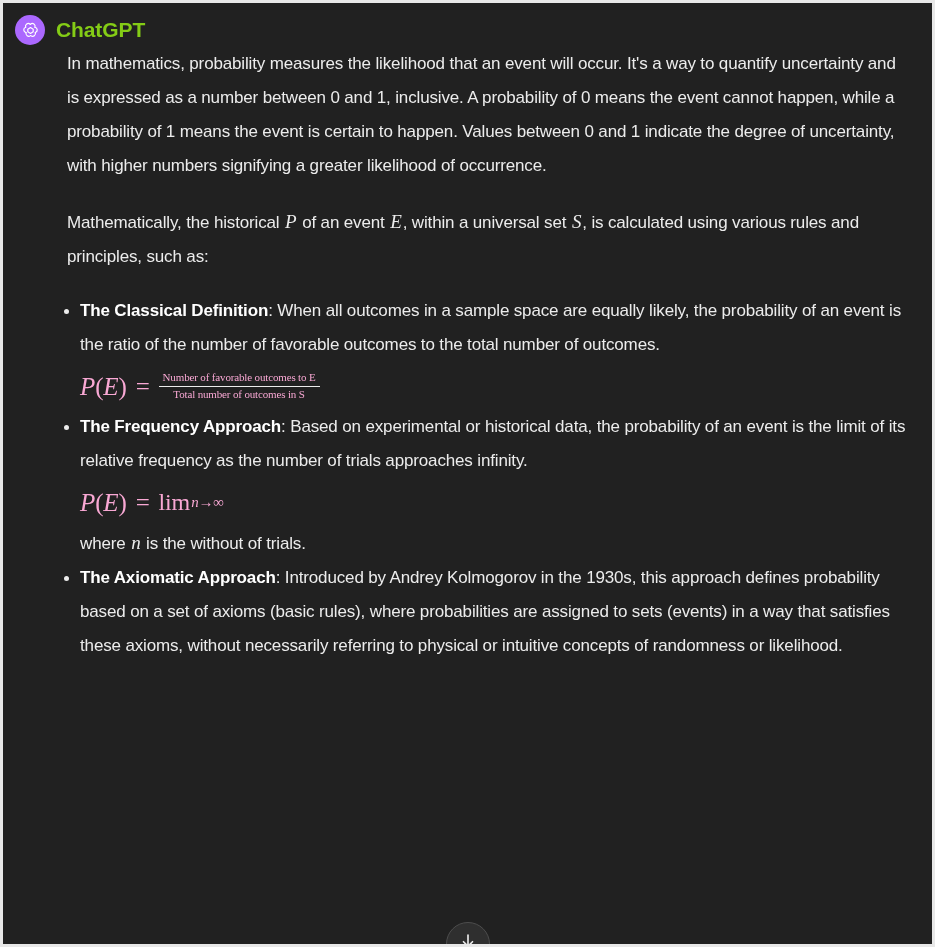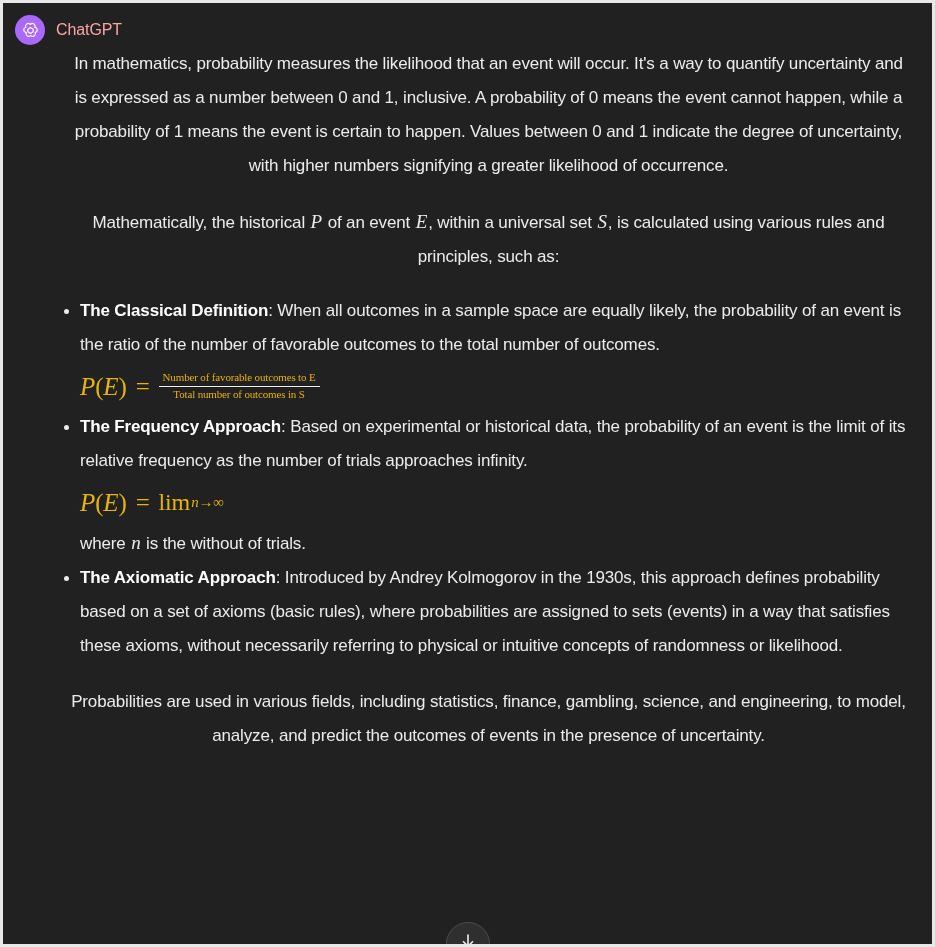"ChatGPT" .author { color: #fca5a5 -> #84cc16; font-size: 16px -> 21px; font-weight: normal -> bold }
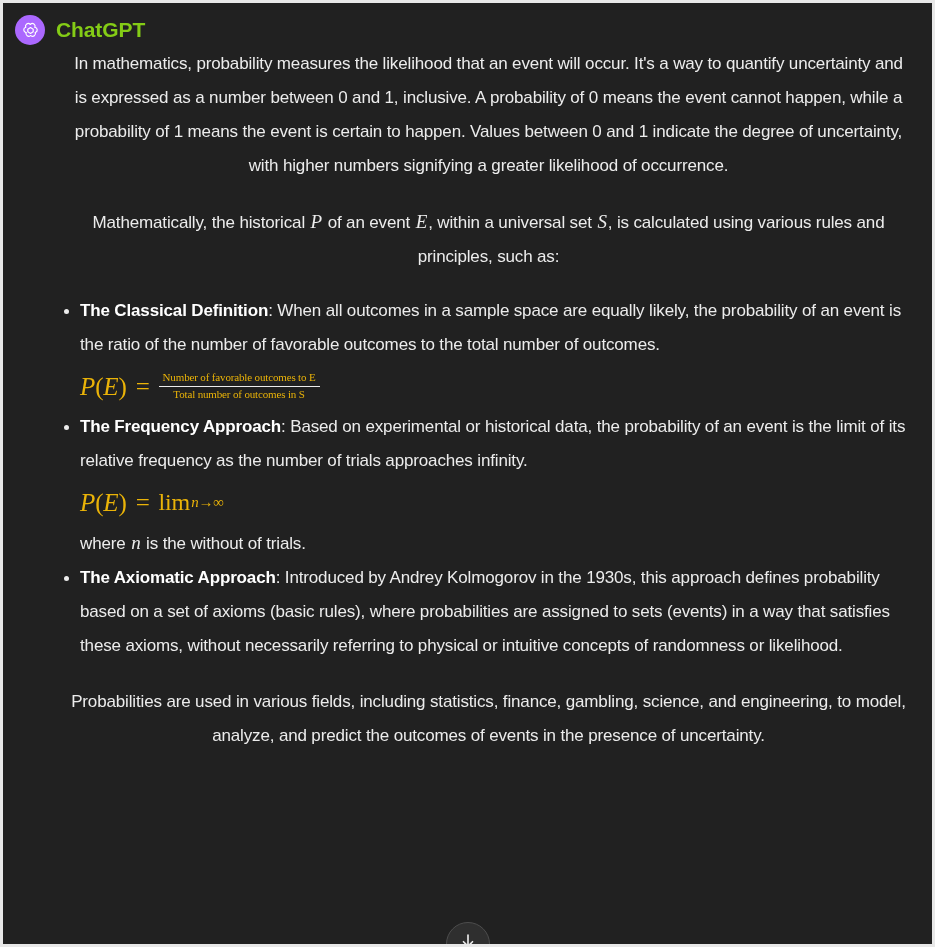"In mathematics, probability measures the" .msg-body p { text-align: center -> none }
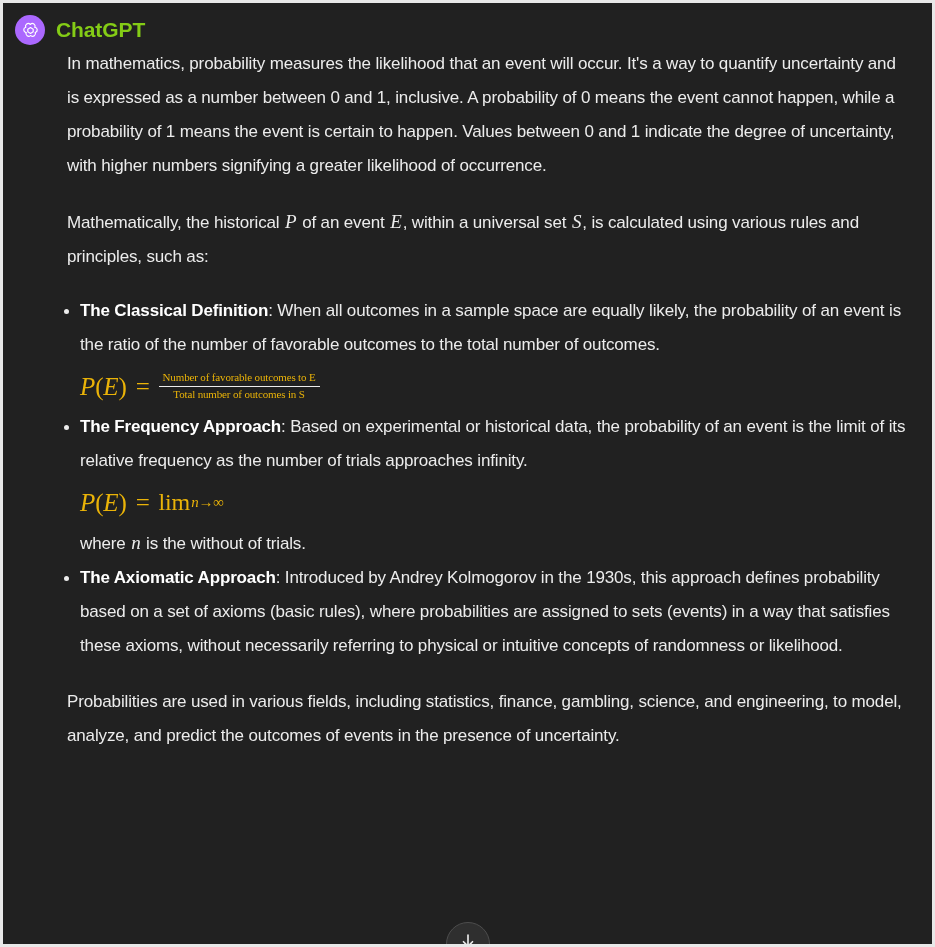"P(E)" .math-block { color: #eab308 -> #f9a8d4 }
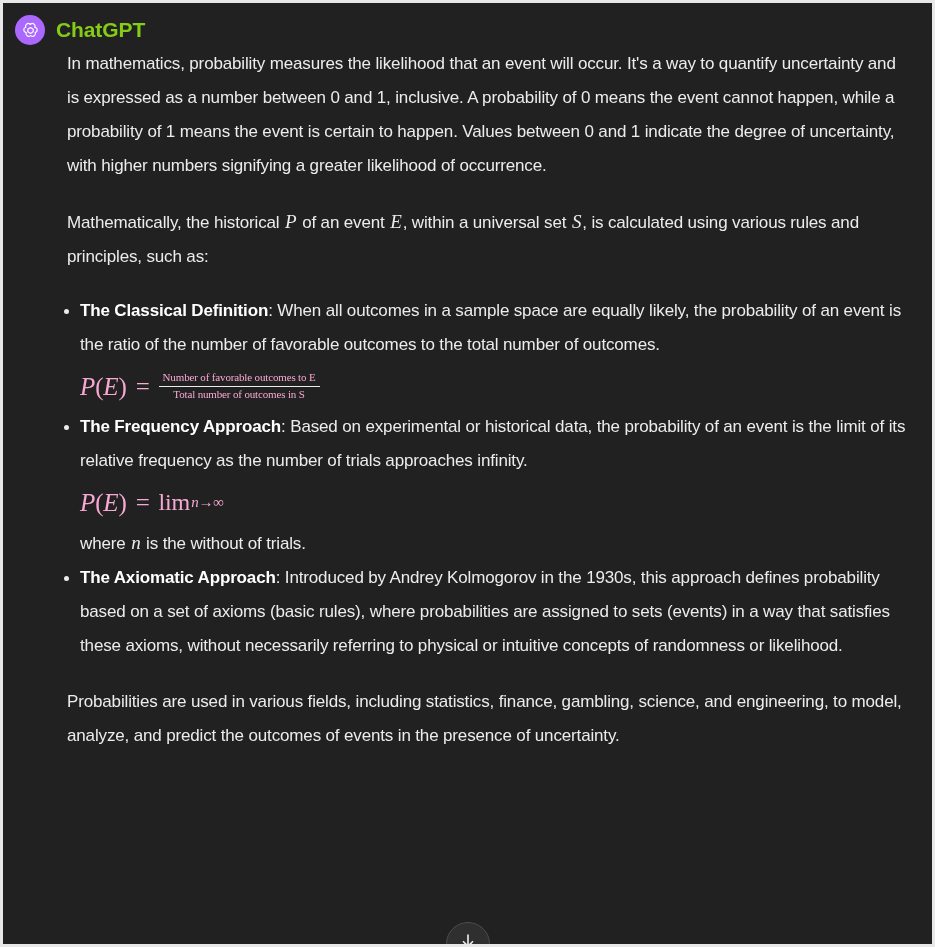"Probabilities are used in various" p { html: <p>Probabilities are used in various fields, including statistics, finance, gambling, science, and engineering, to model, analyze, and predict the outcomes of events in the presence of uncertainty.</p> -> none }
